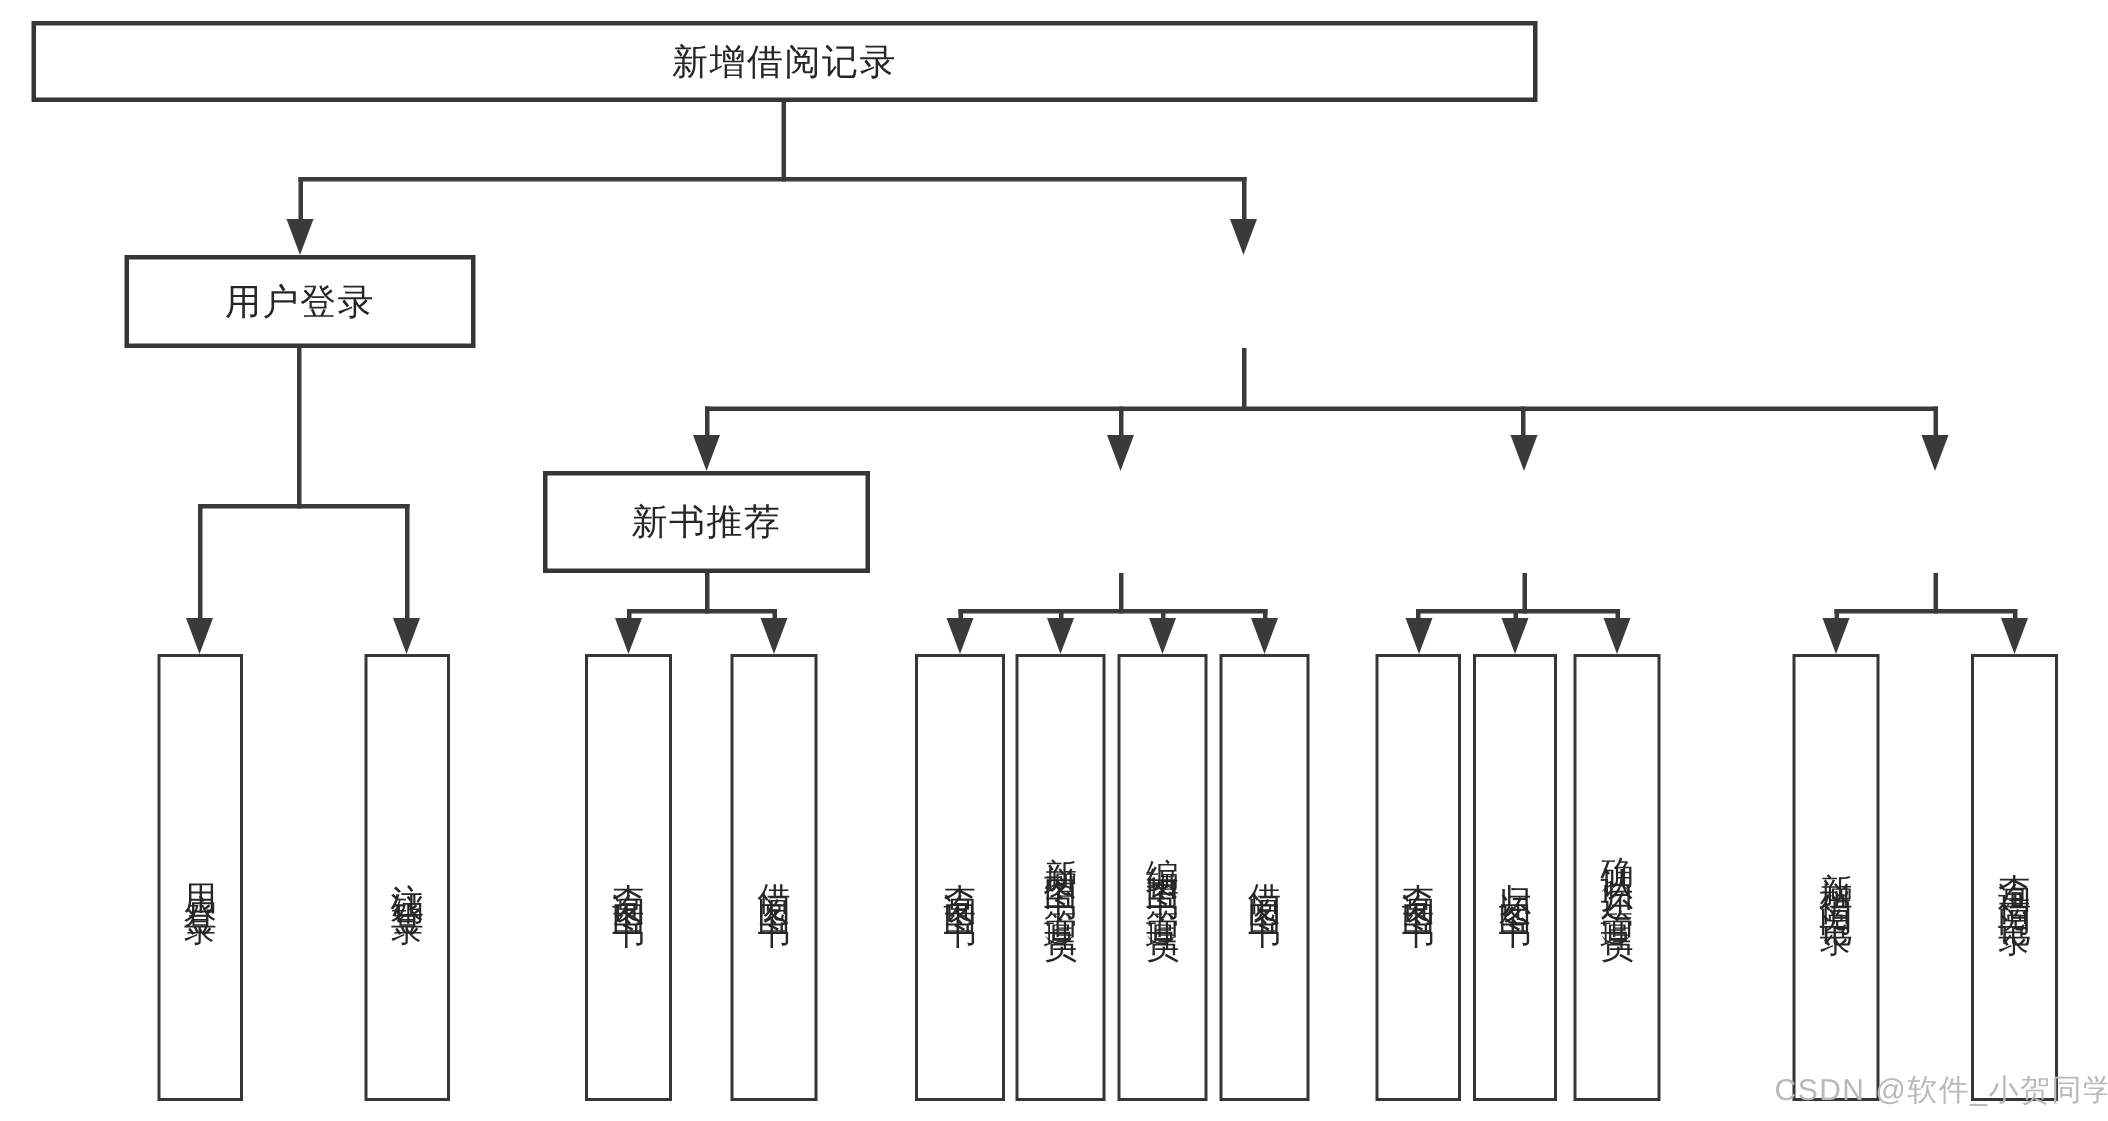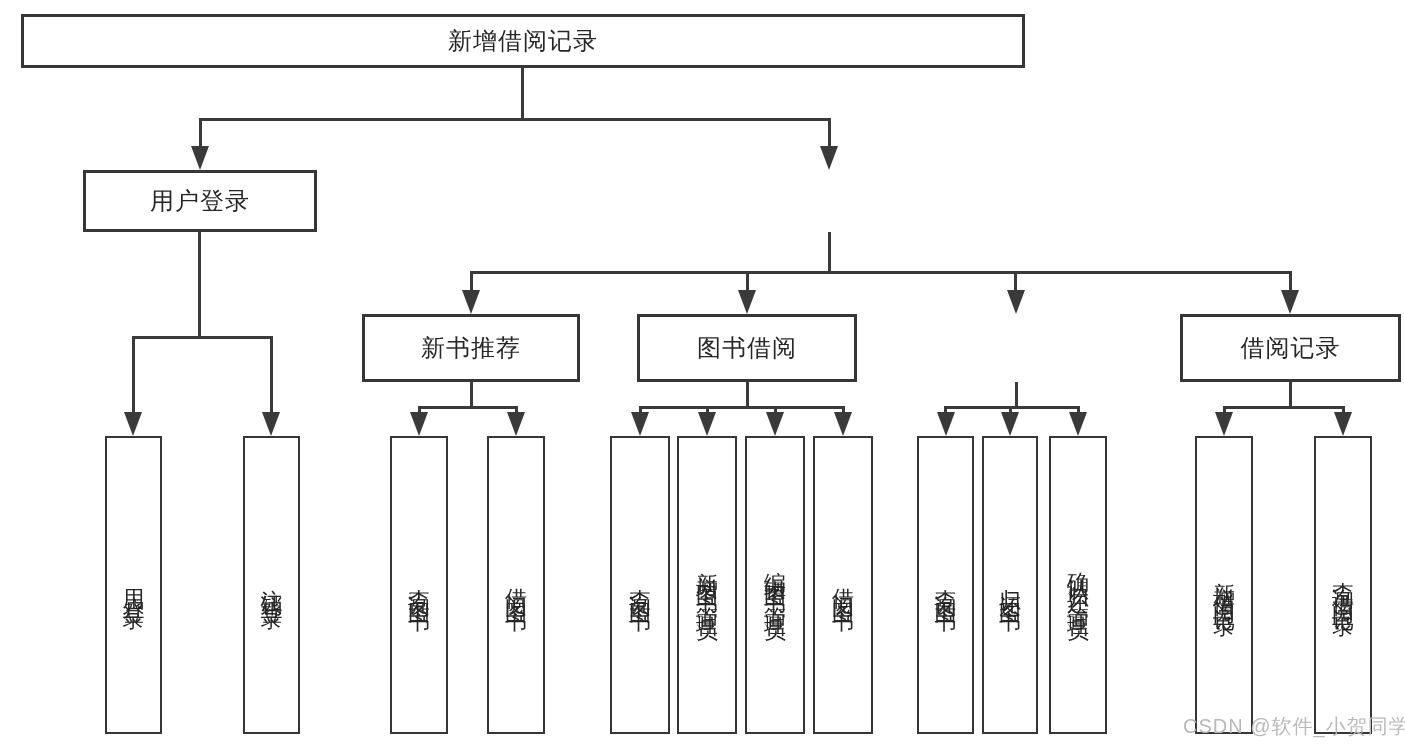"图书借阅" div.hbox { html: <div> <span>图书借阅</span> </div> -> none }
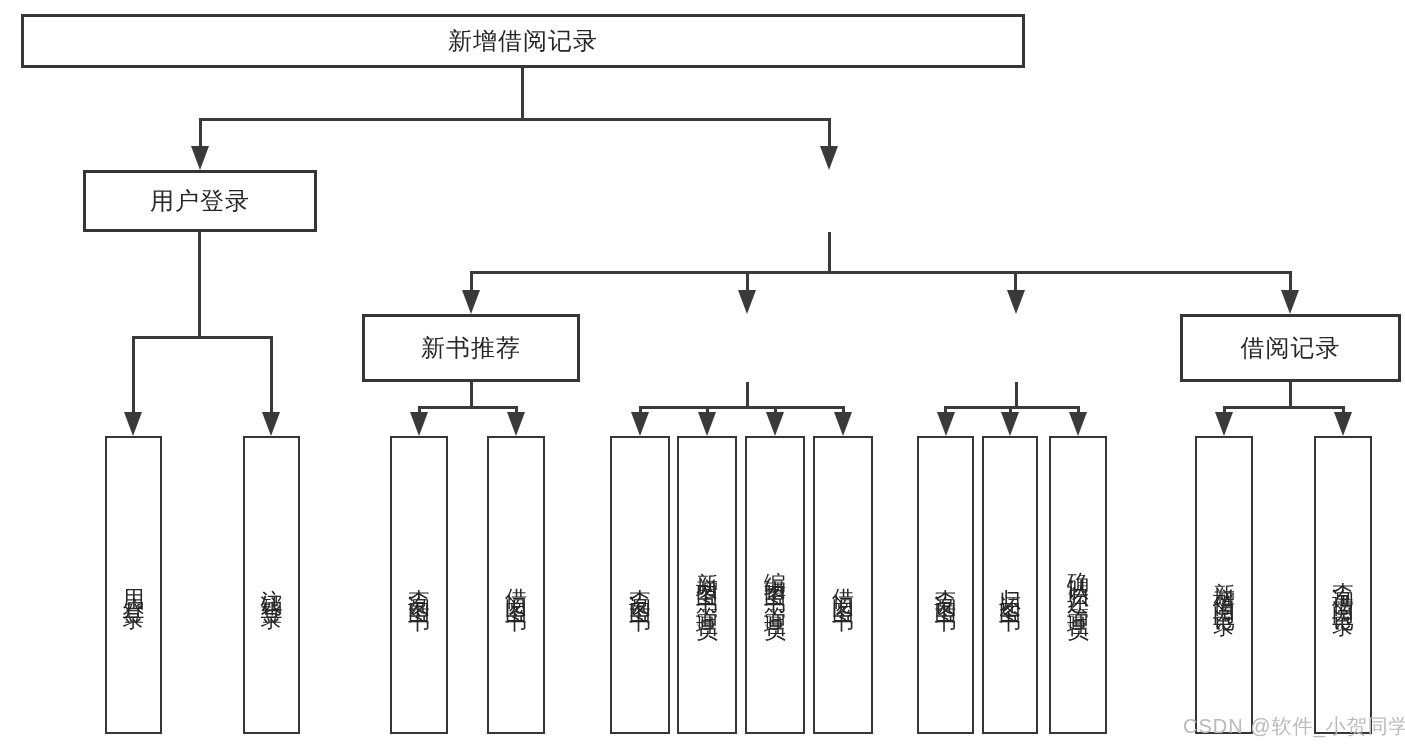"借阅记录" div.hbox { html: <div> <span>借阅记录</span> </div> -> none }
